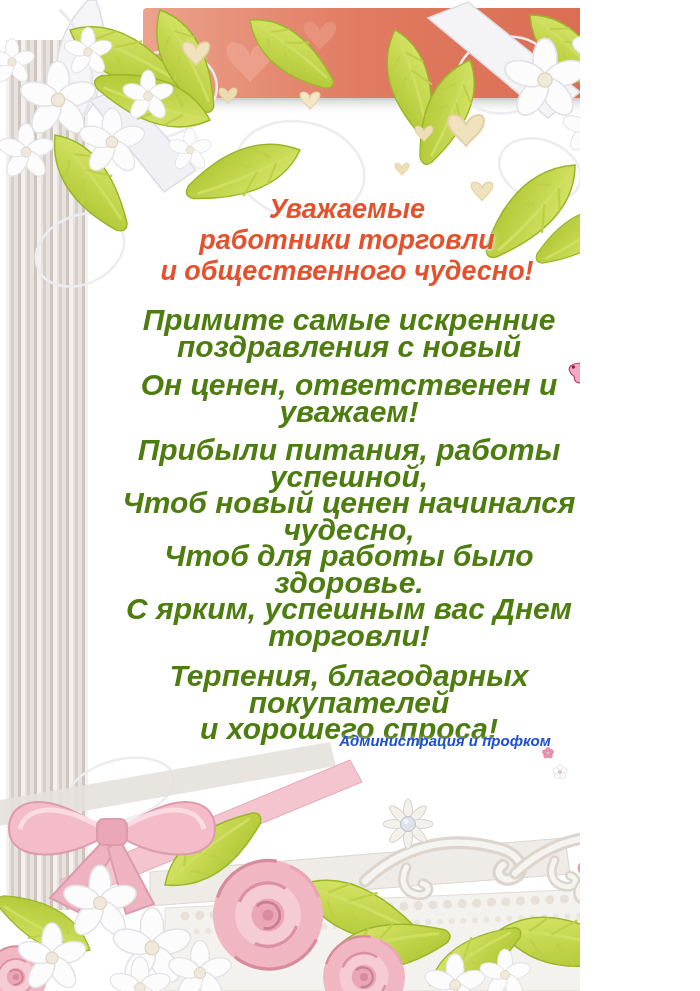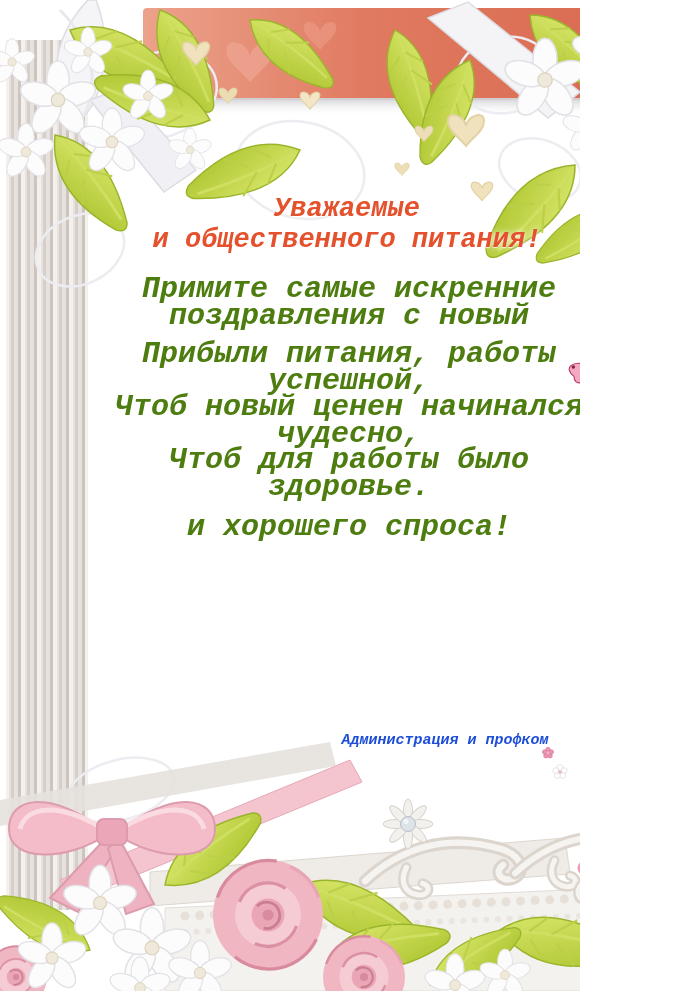"Уважаемые" .card { font-family: Liberation Mono, monospace -> Liberation Sans, sans-serif }
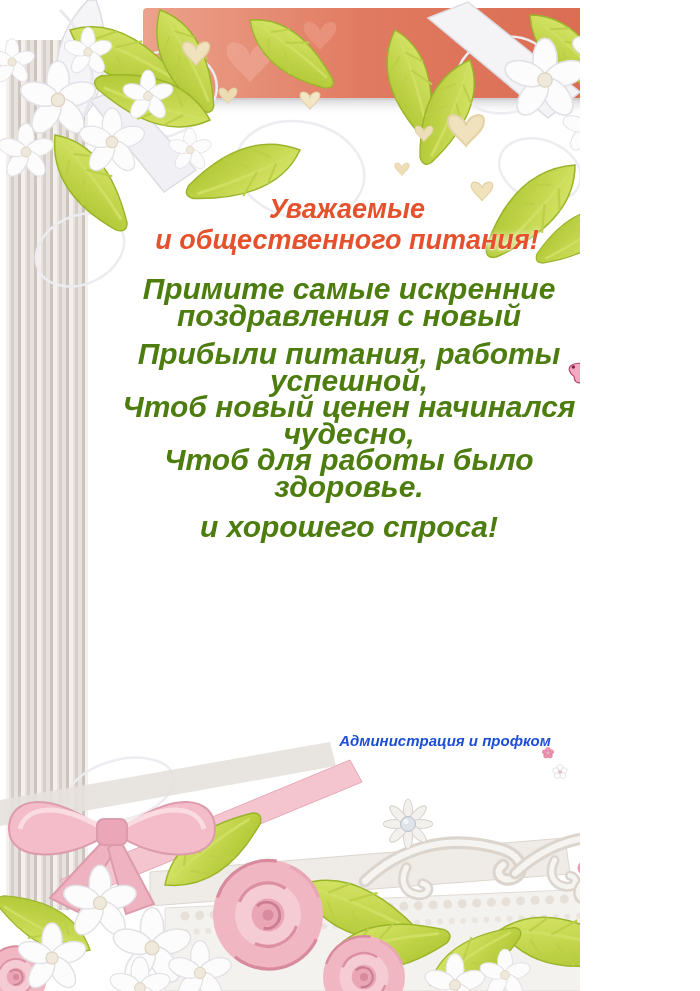"работники торговли" div { html: none -> <div>работники торговли</div> }
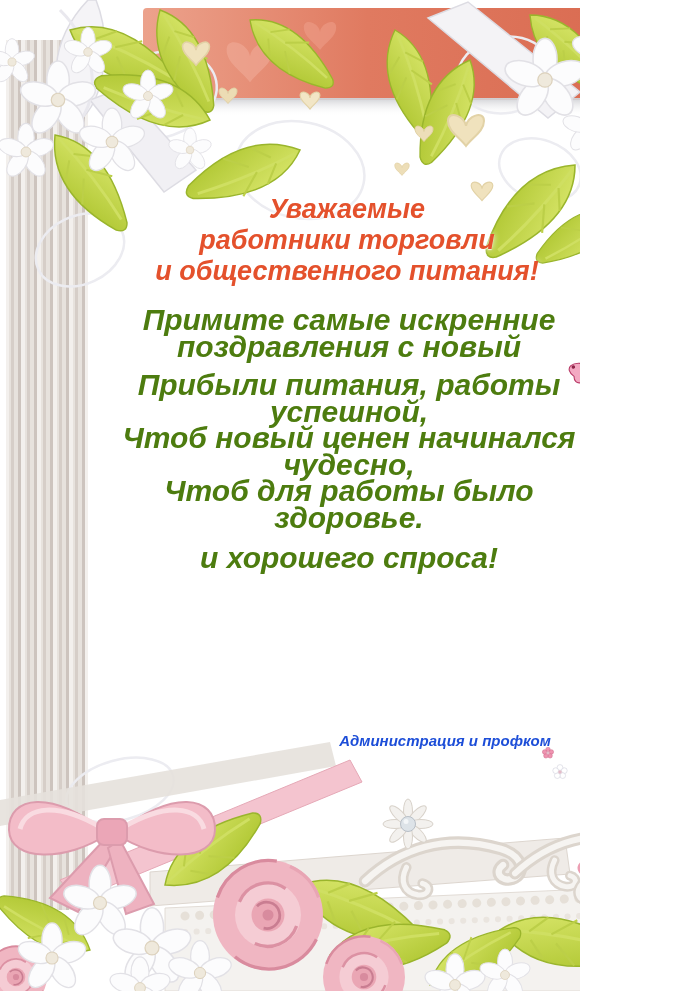"и общественного питания!" div { text: питания -> чудесно }
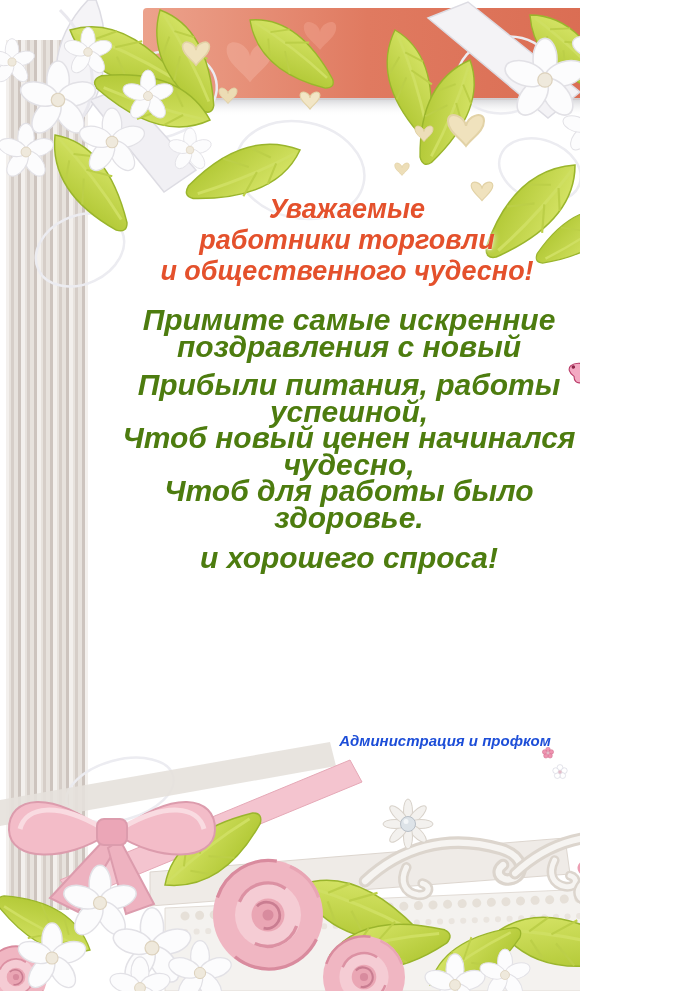"Он ценен, ответственен и уважаем!" div { html: none -> <div>Он ценен, ответственен и уважаем!</div> }
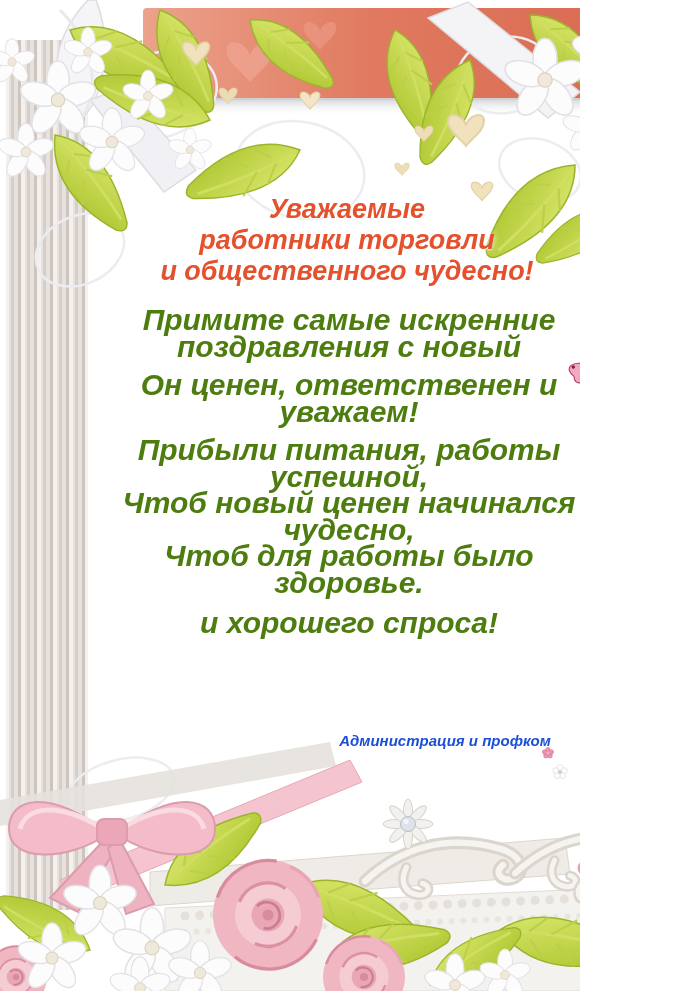"С ярким, успешным вас Днем" div { html: none -> <div>С ярким, успешным вас Днем торговли!</div> }
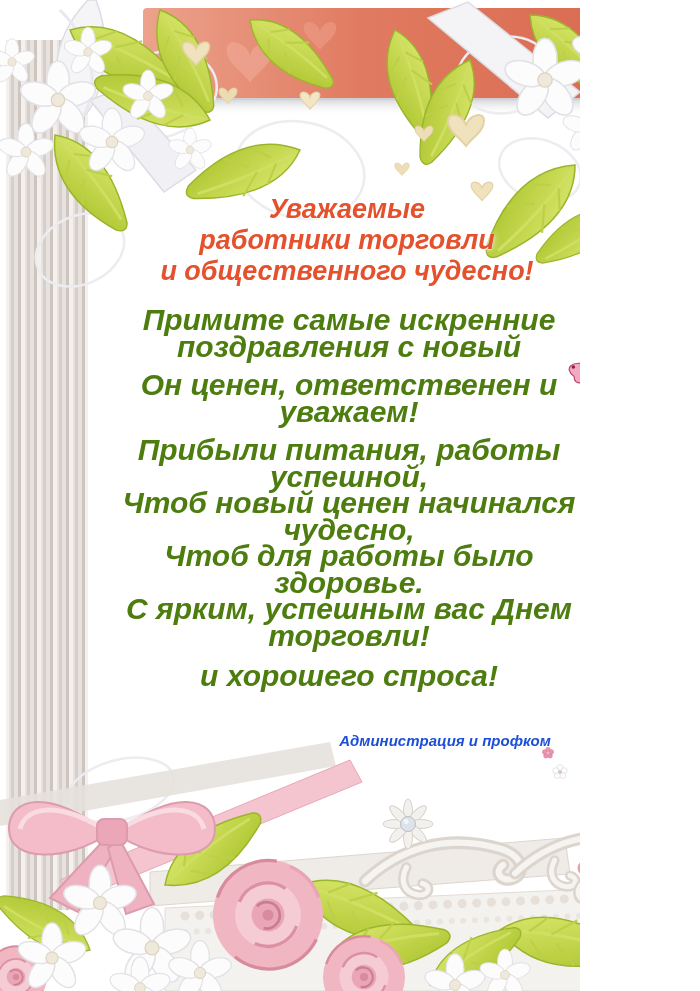"Терпения, благодарных покупателей" div { html: none -> <div>Терпения, благодарных покупателей</div> }
